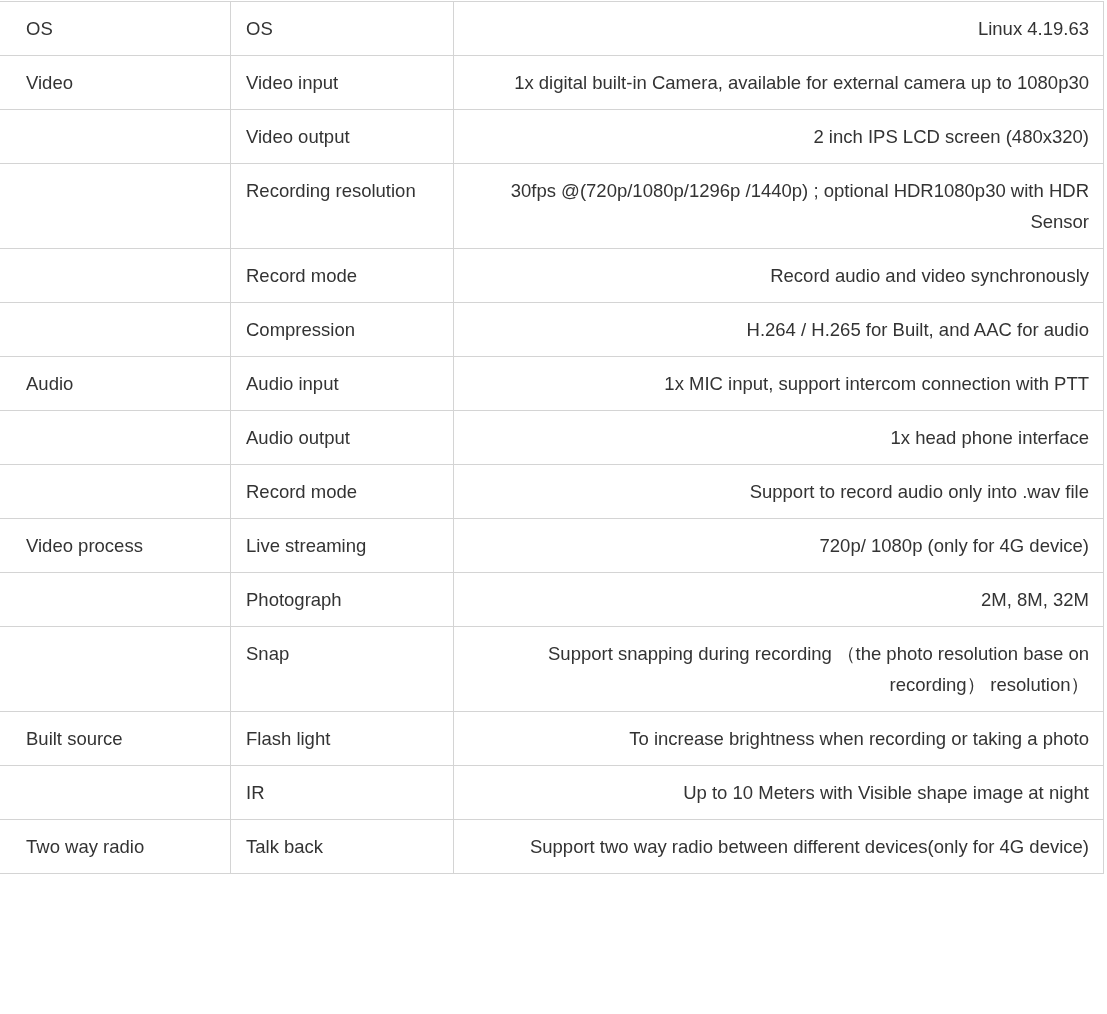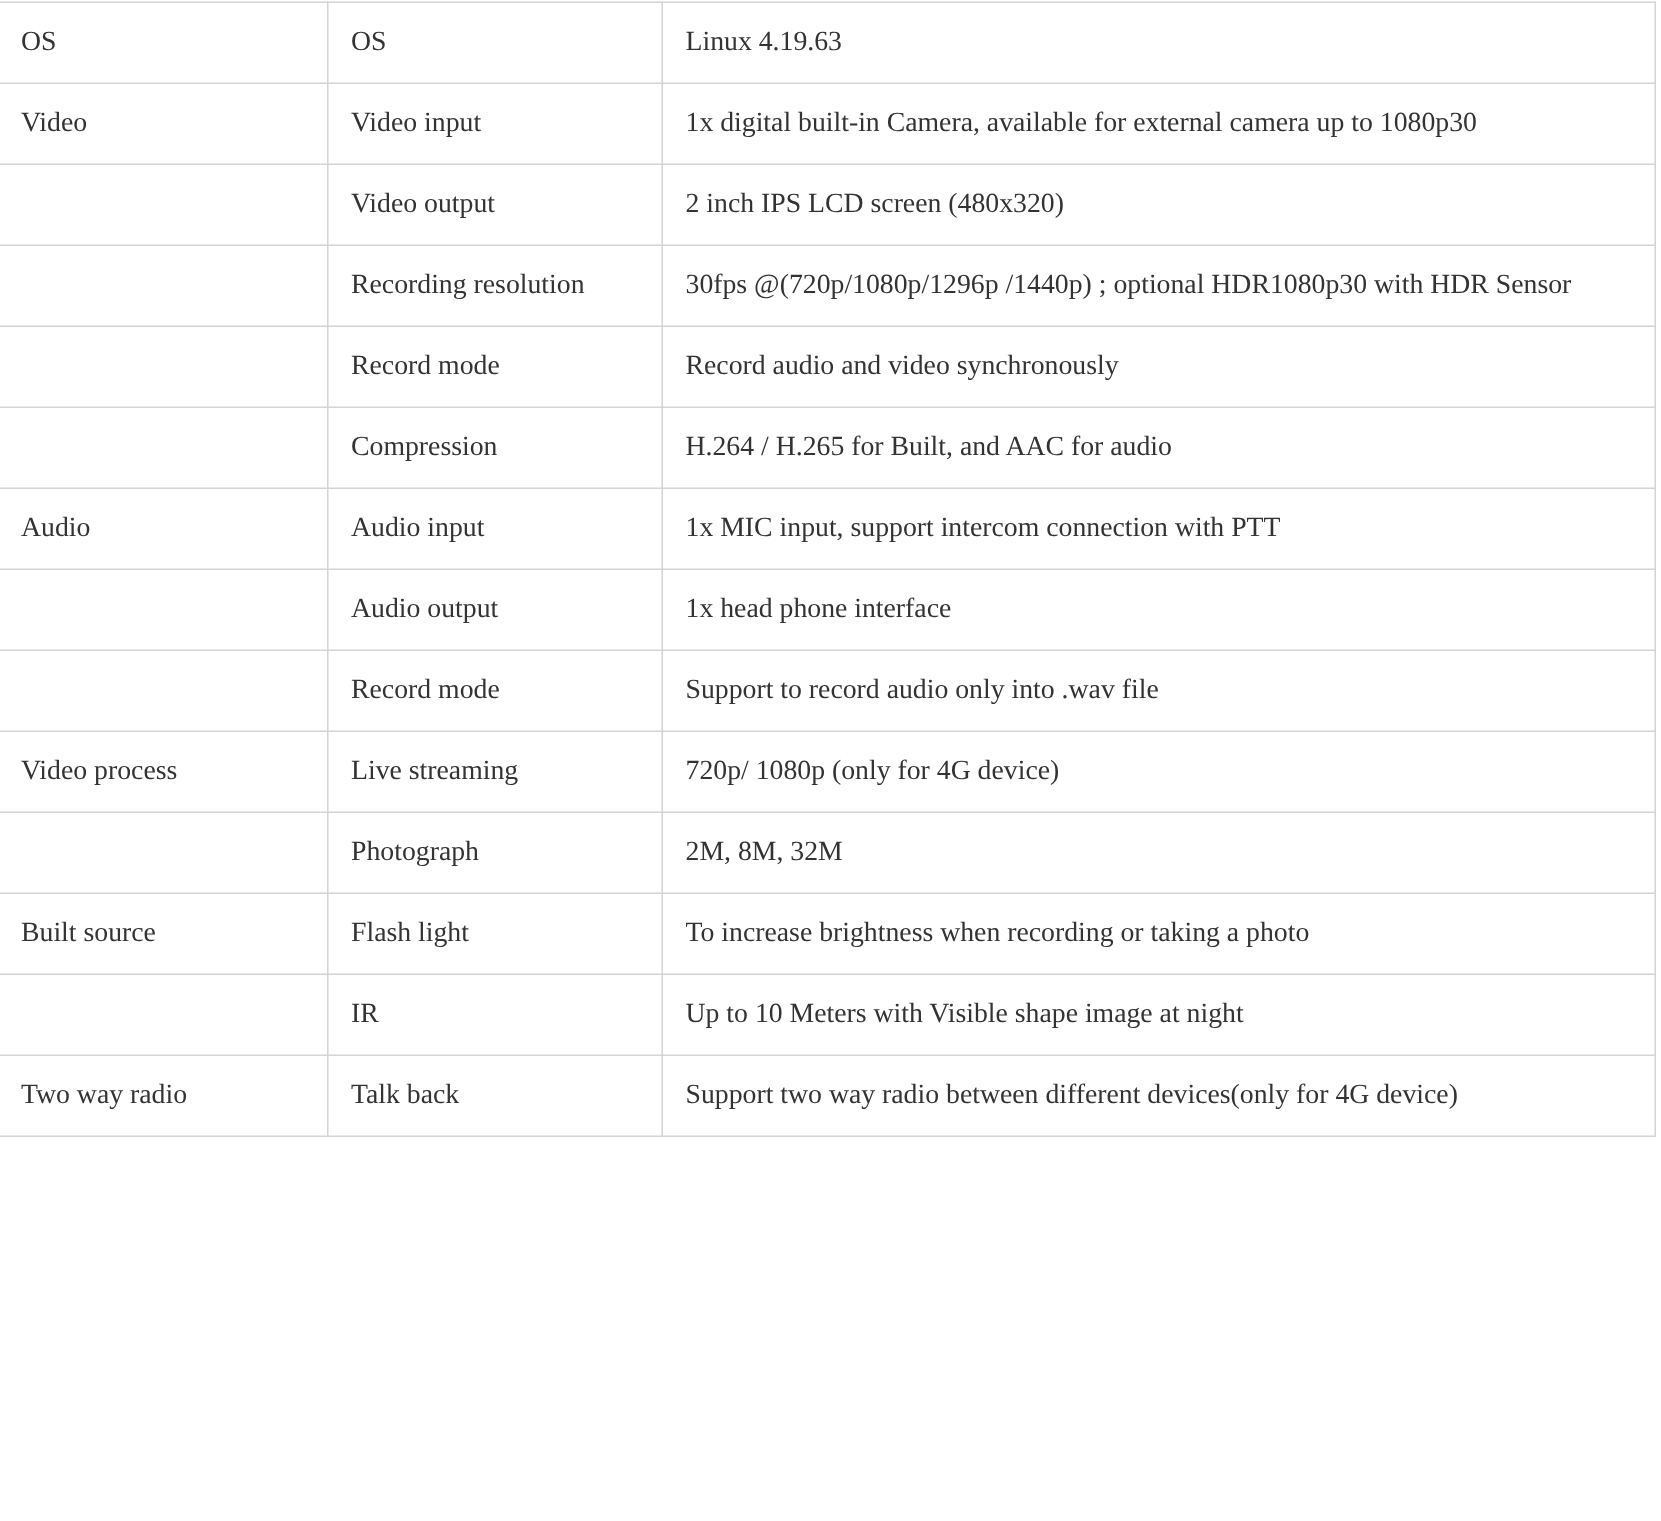"OS" table.spec td { font-family: Liberation Serif, serif -> none; padding: 11px 14px 11px 14px -> 11px 14px 11px 26px }
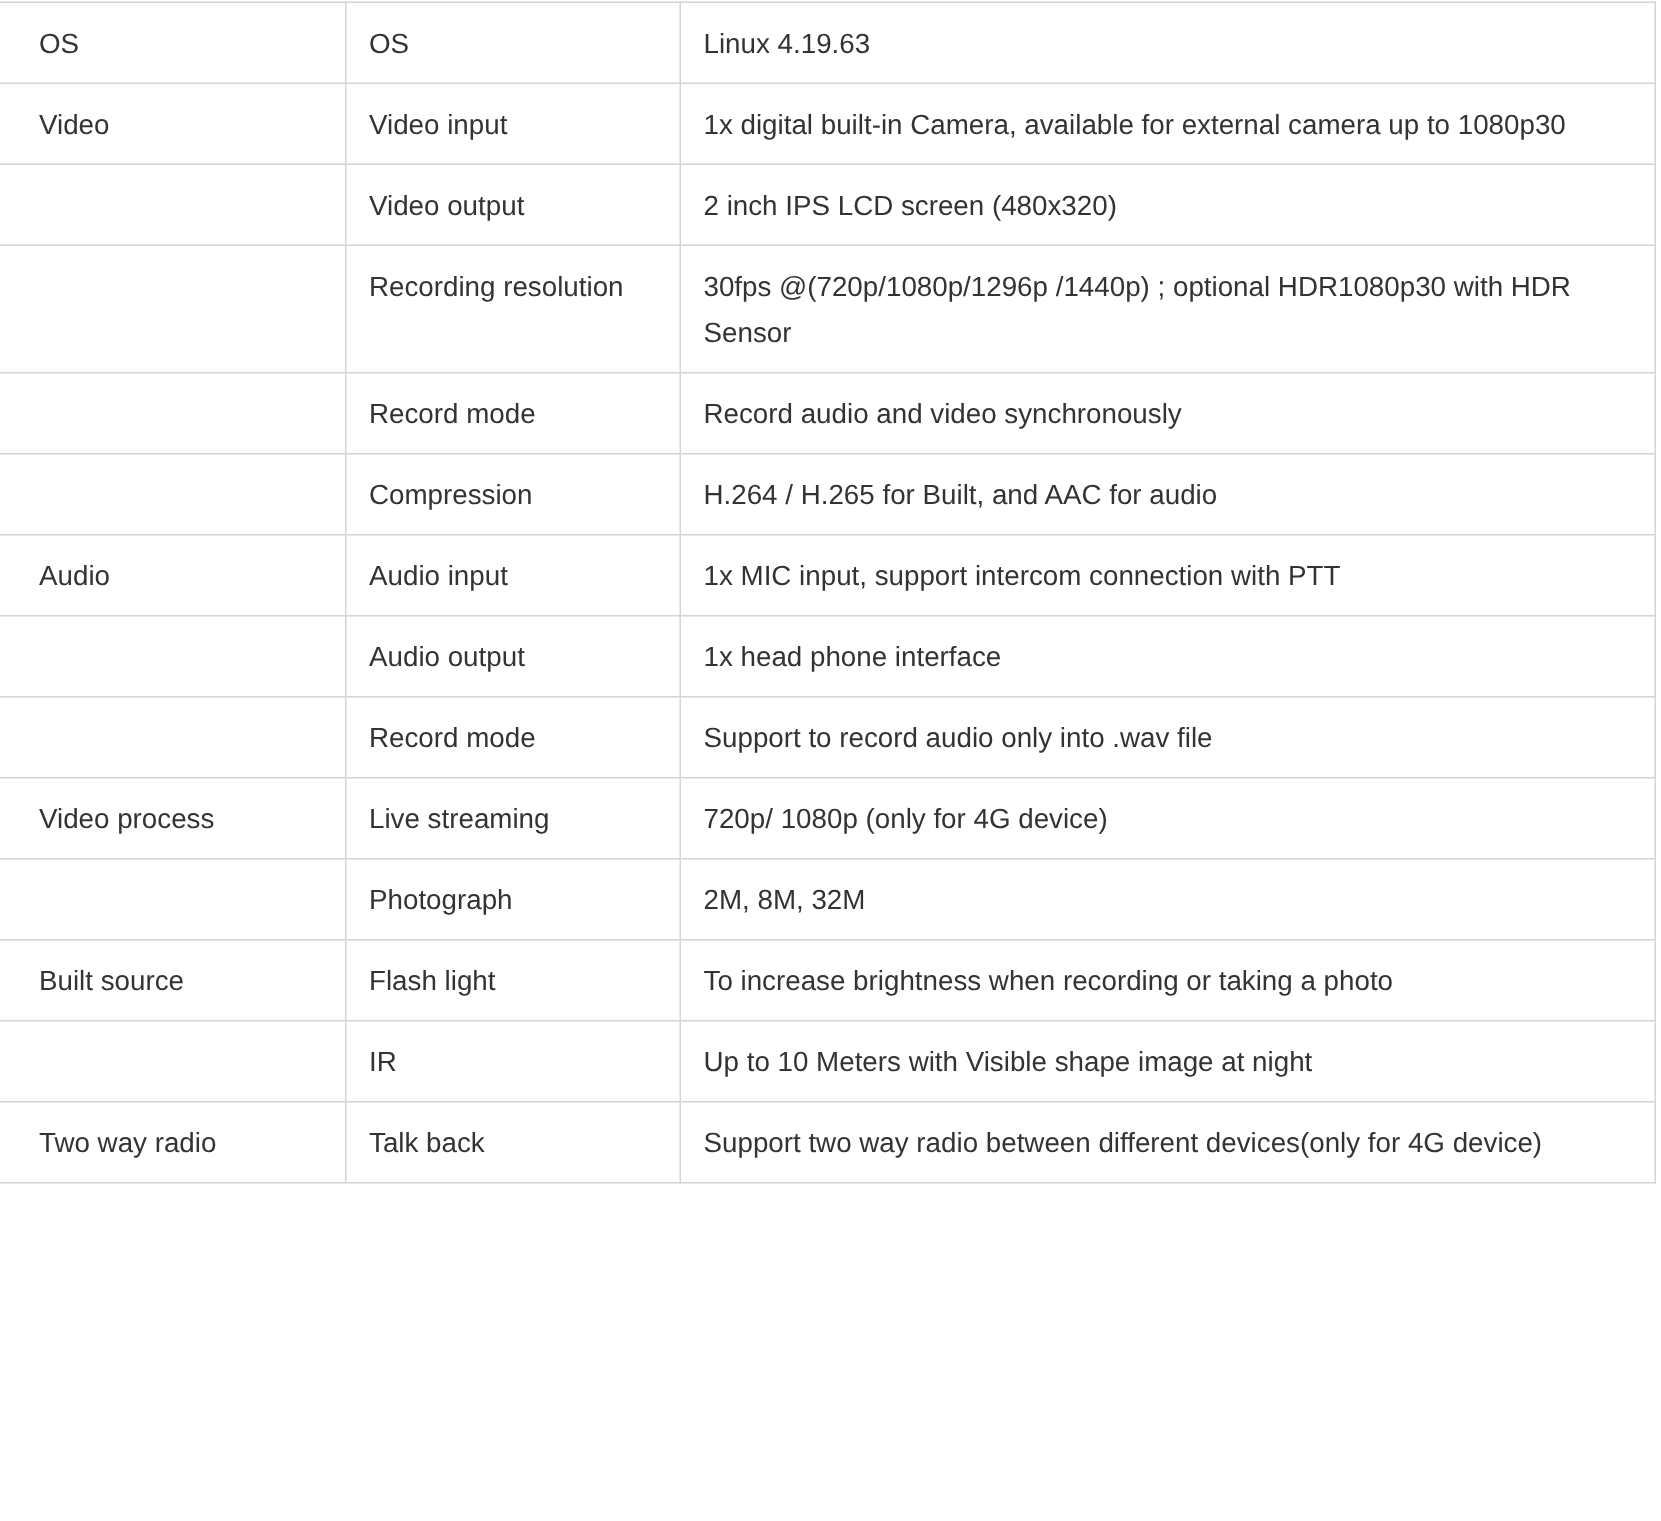"Linux 4.19.63" table.spec td.c3 { text-align: none -> right }
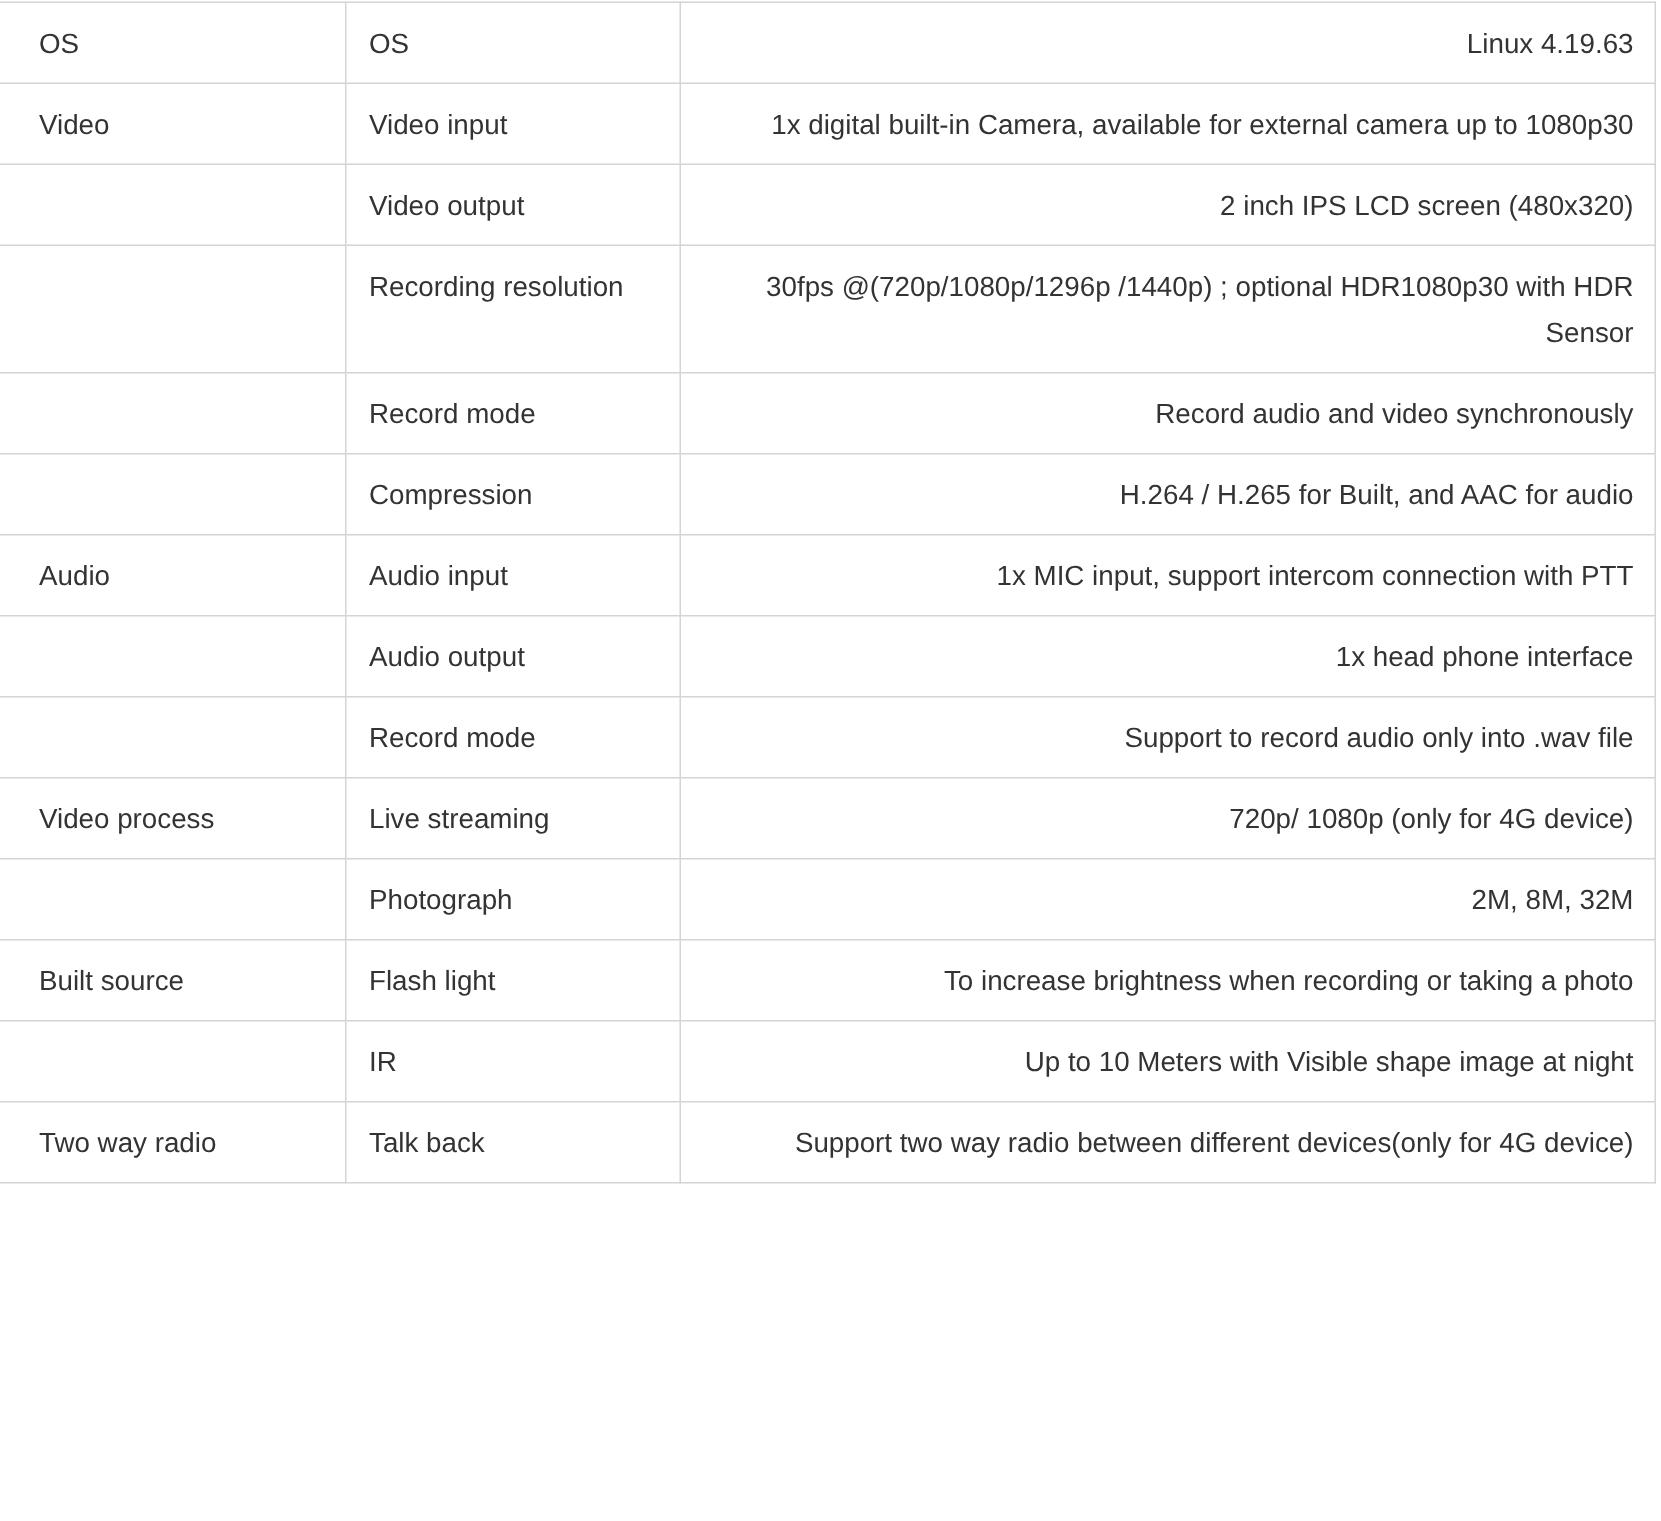"Snap" tr { html: none -> <tr> <td></td> <td>Snap</td> <td>Support snapping during recording （the photo resolution base on recording） resolution）</td> </tr> }
